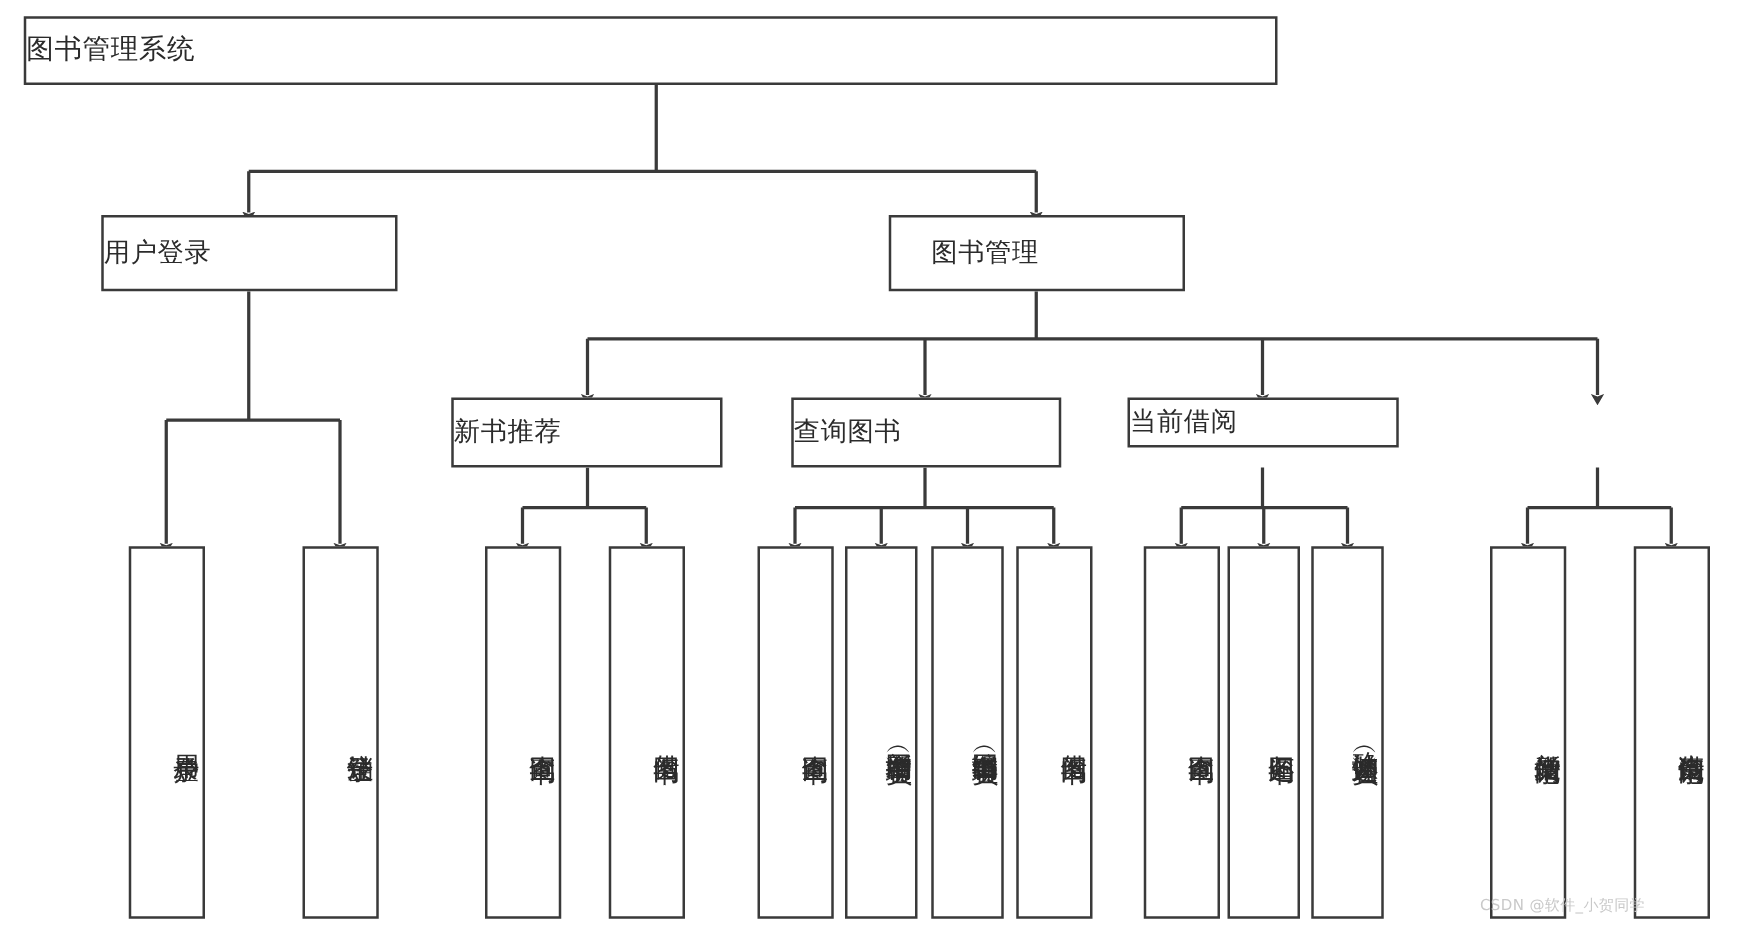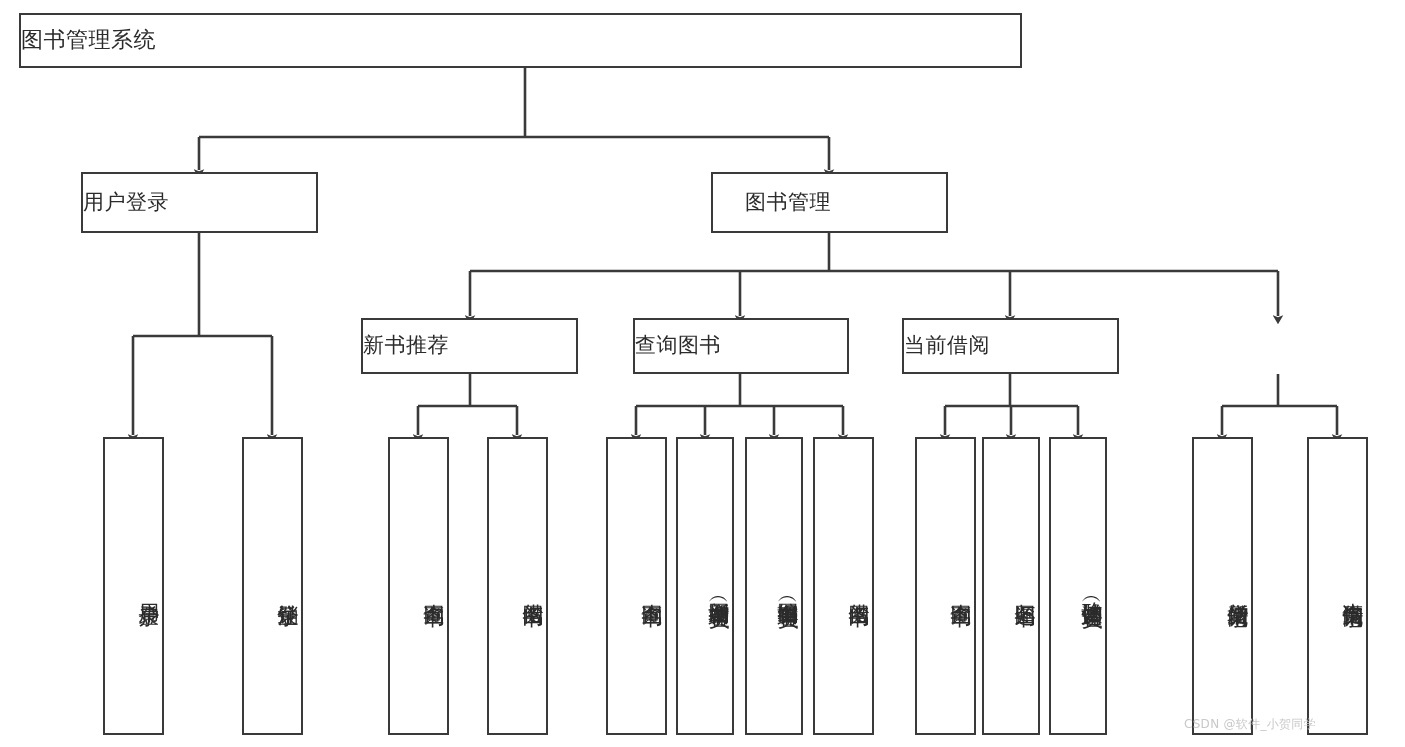"当前借阅" div.node { height: 56px -> 40px }
